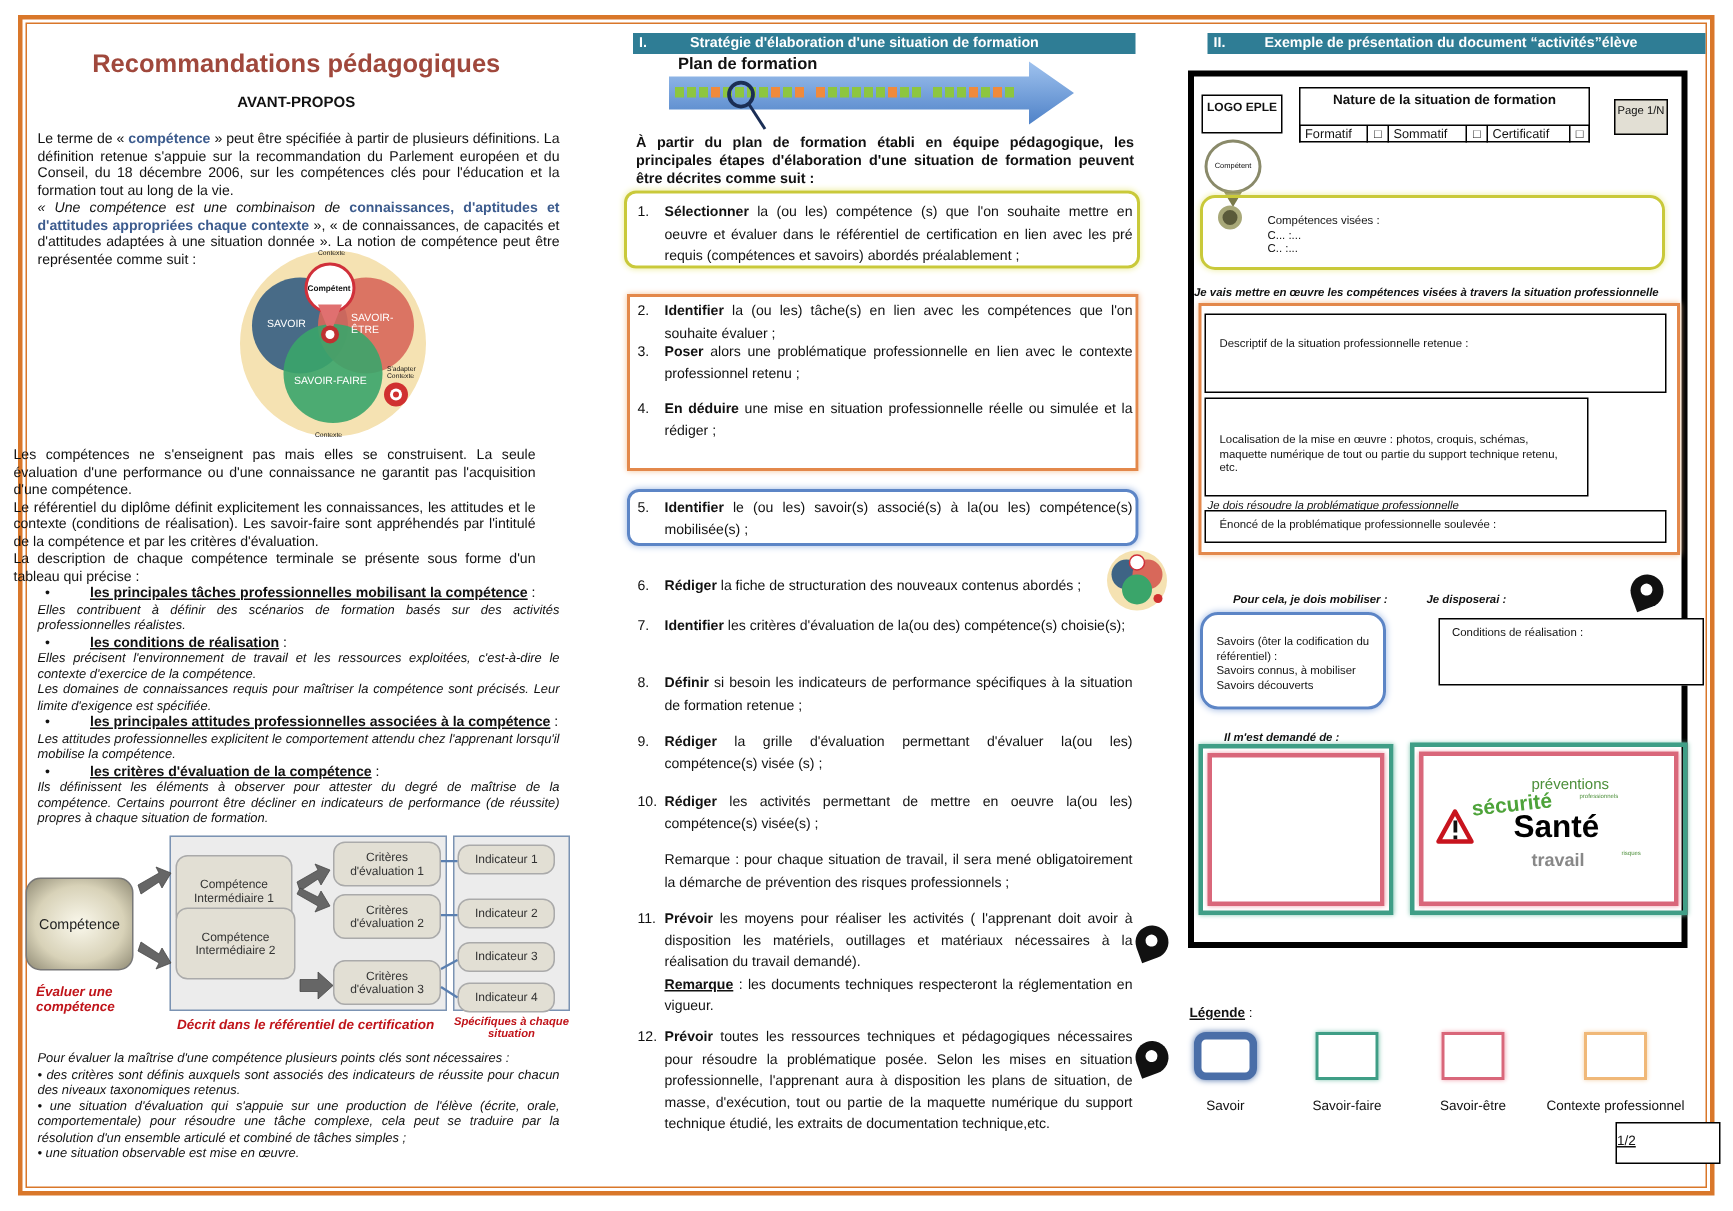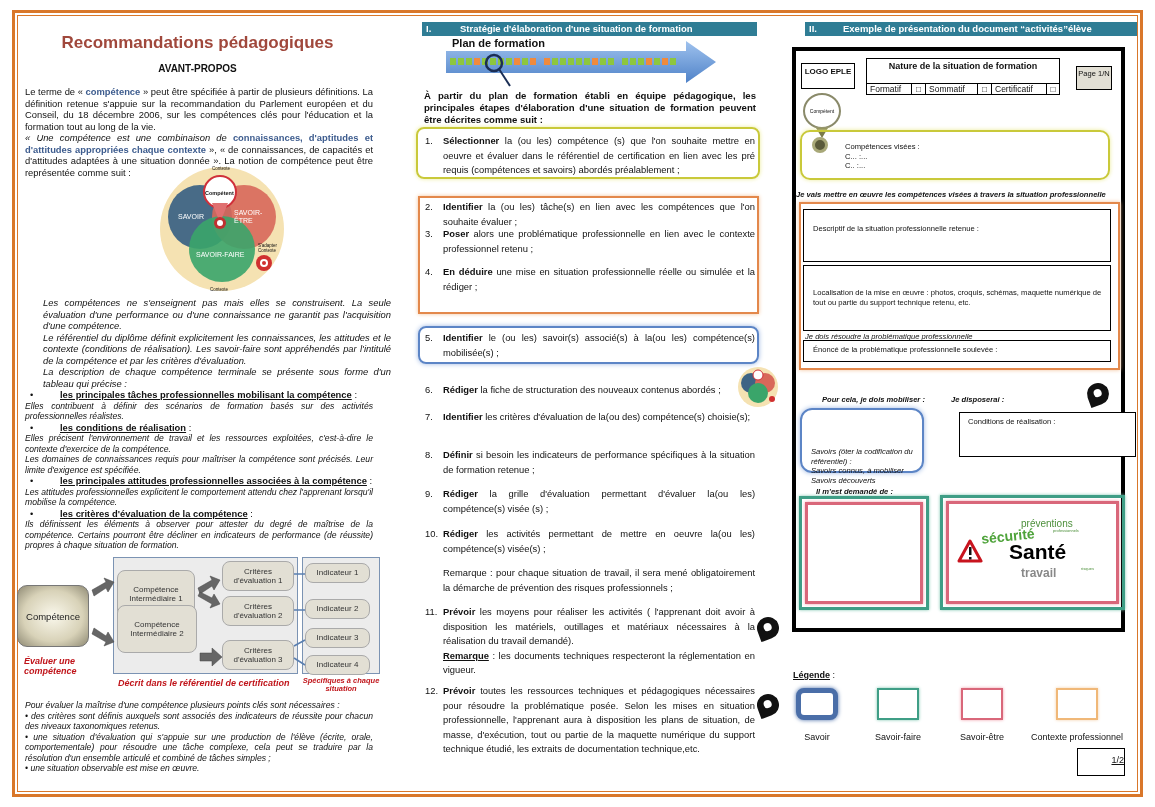"Localisation de la mise en" div.thin-box { width: 308px -> 256px }
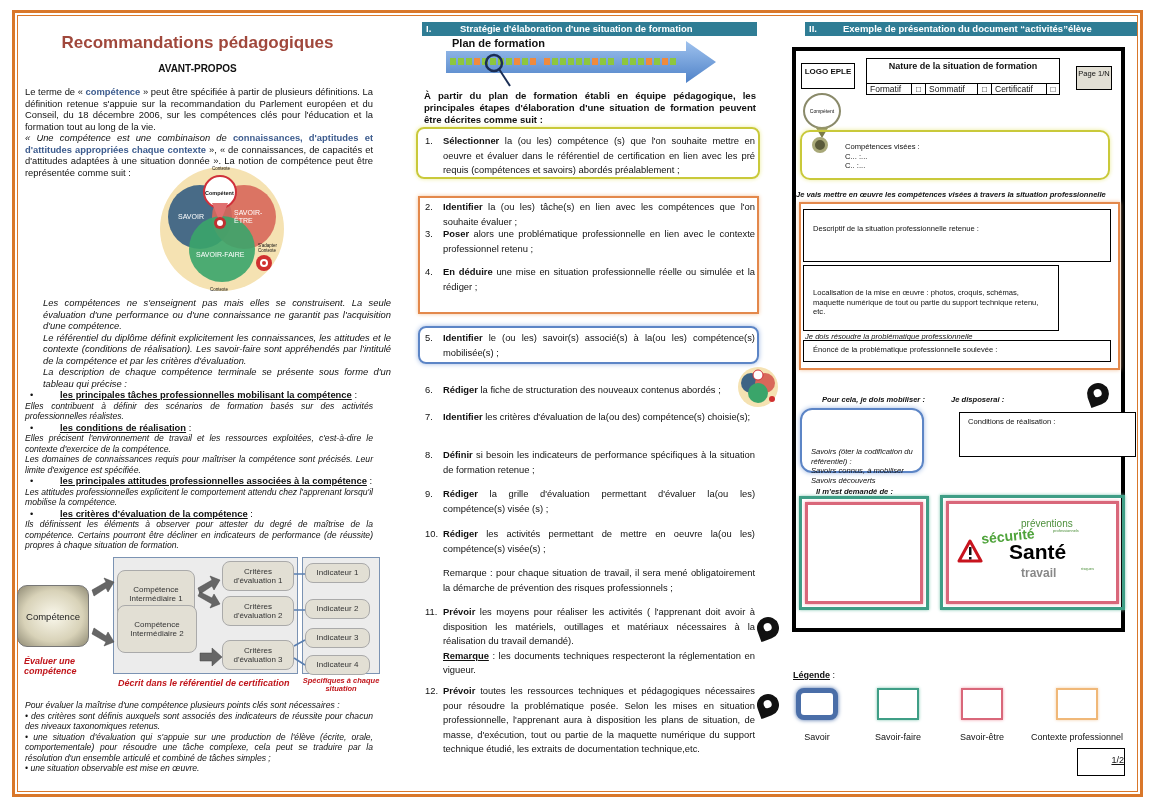"Les compétences ne s'enseignent pas" div.abs { font-style: italic -> none; left: 43px -> 9px }
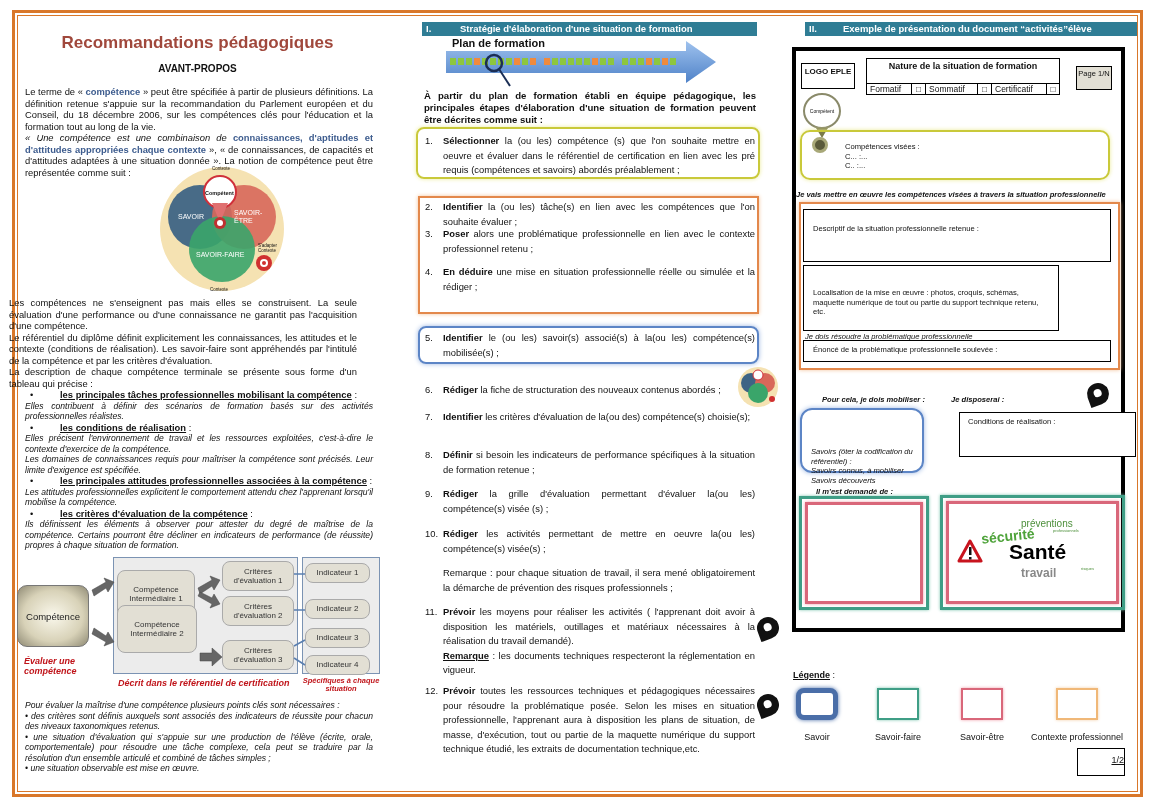"Savoirs (ôter la codification du" div.abs { font-style: italic -> none; top: 447px -> 423px }
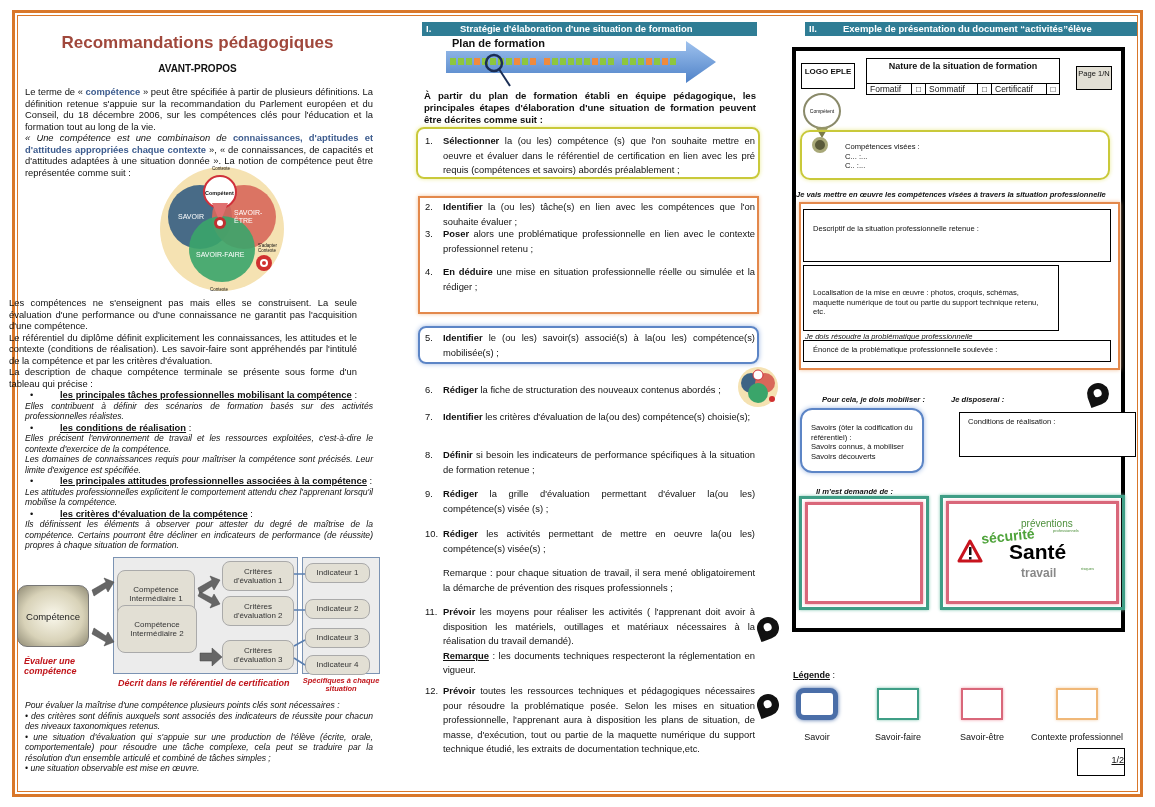"1/2" div.thin-box { text-align: right -> left; width: 48px -> 70px }
